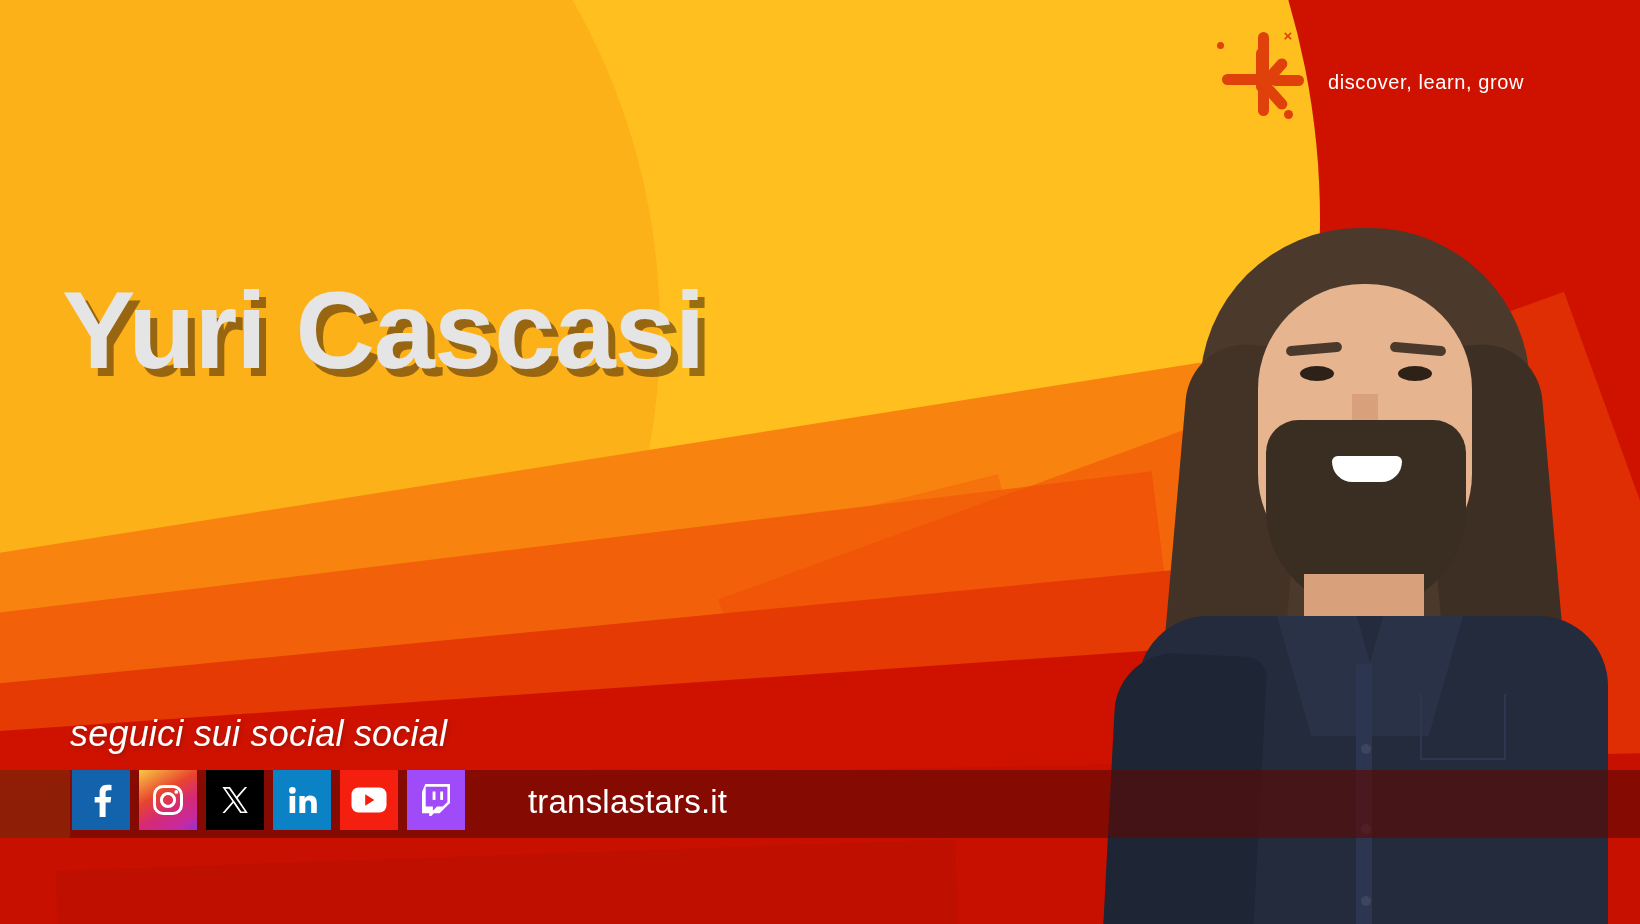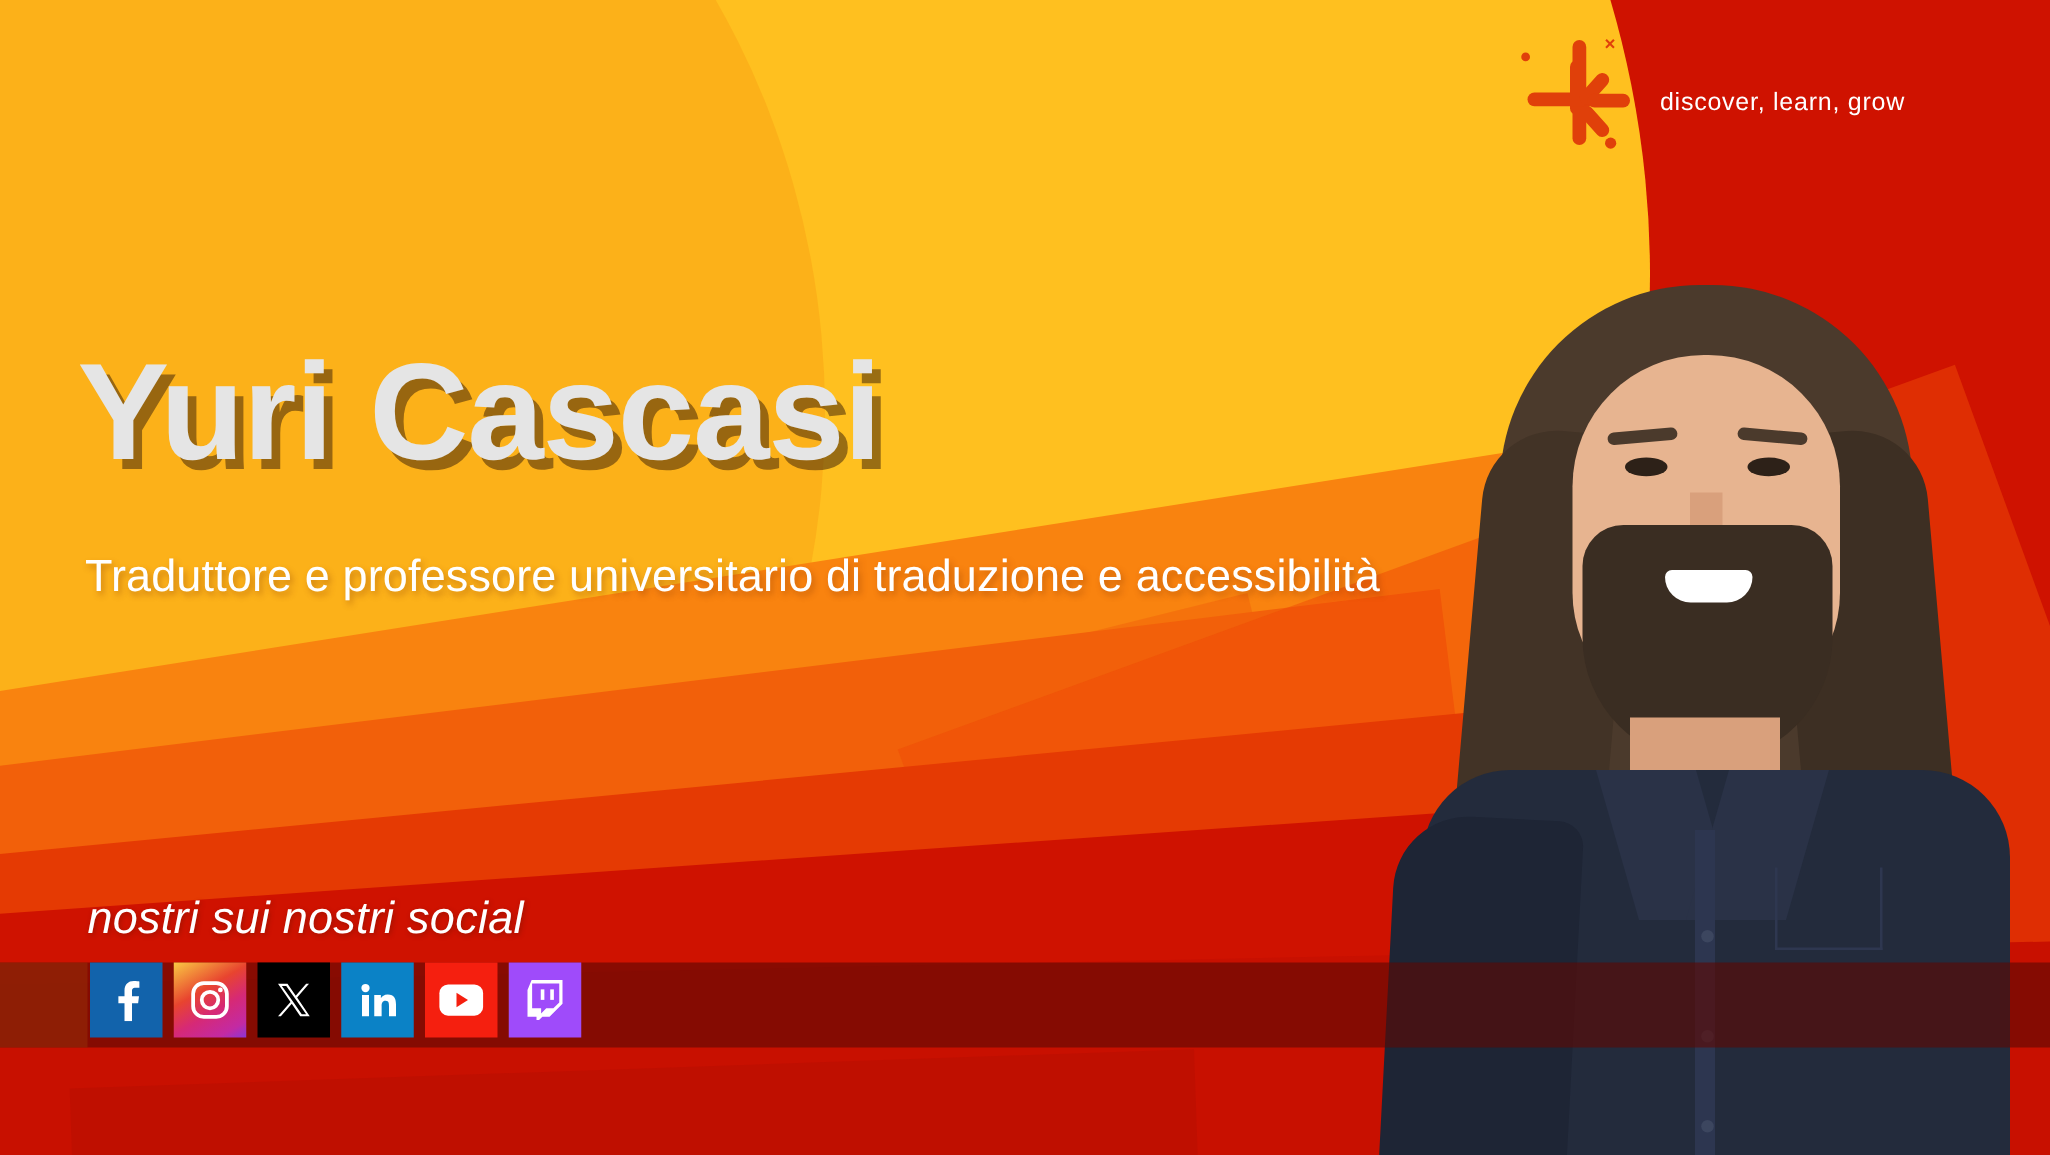"Traduttore e professore universitario di" div.speaker-role { html: <div>Traduttore e professore universitario di traduzione e accessibilità</div> -> none }
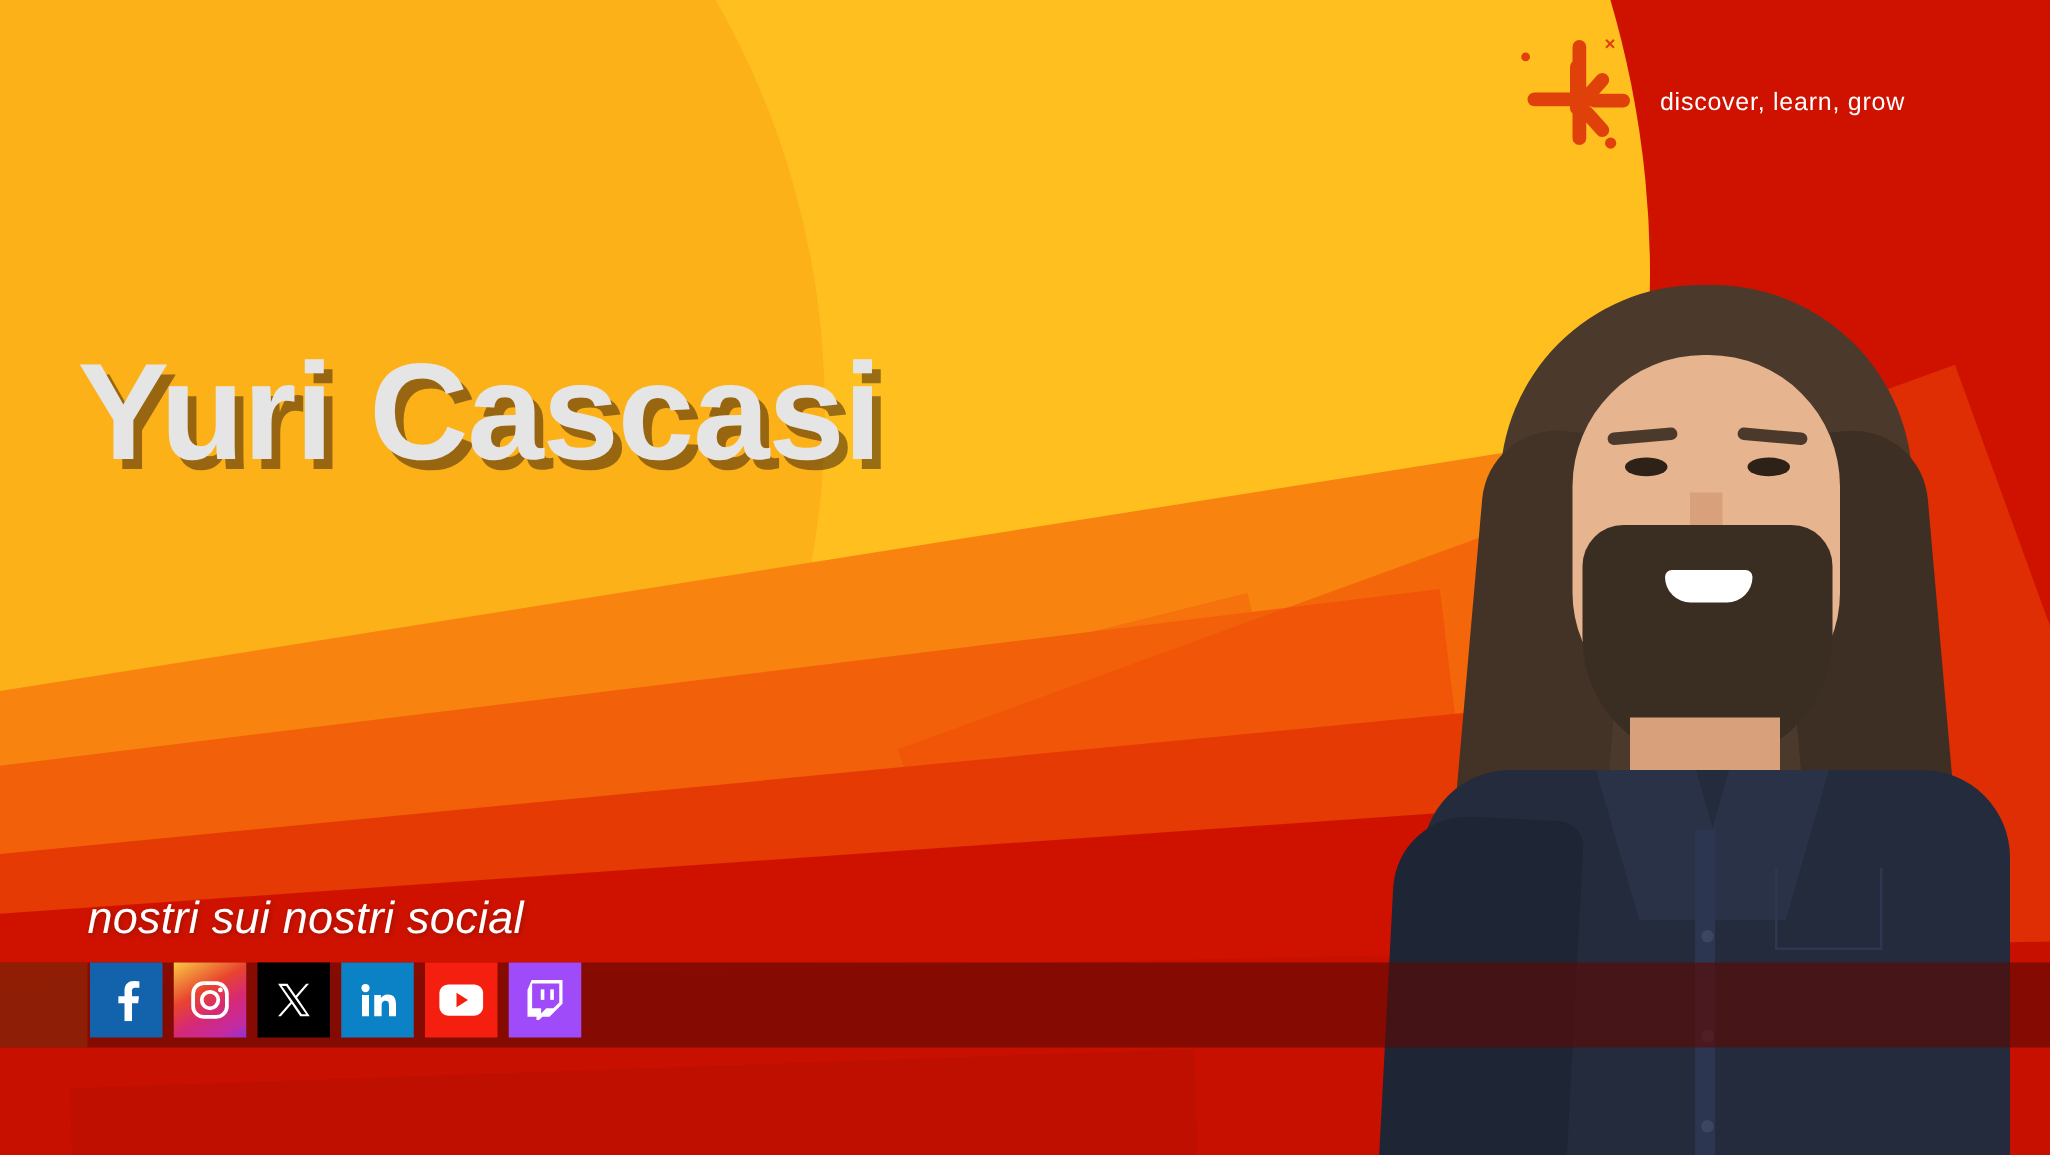"nostri sui nostri social" div.follow-text { text: nostri sui nostri -> seguici sui social }
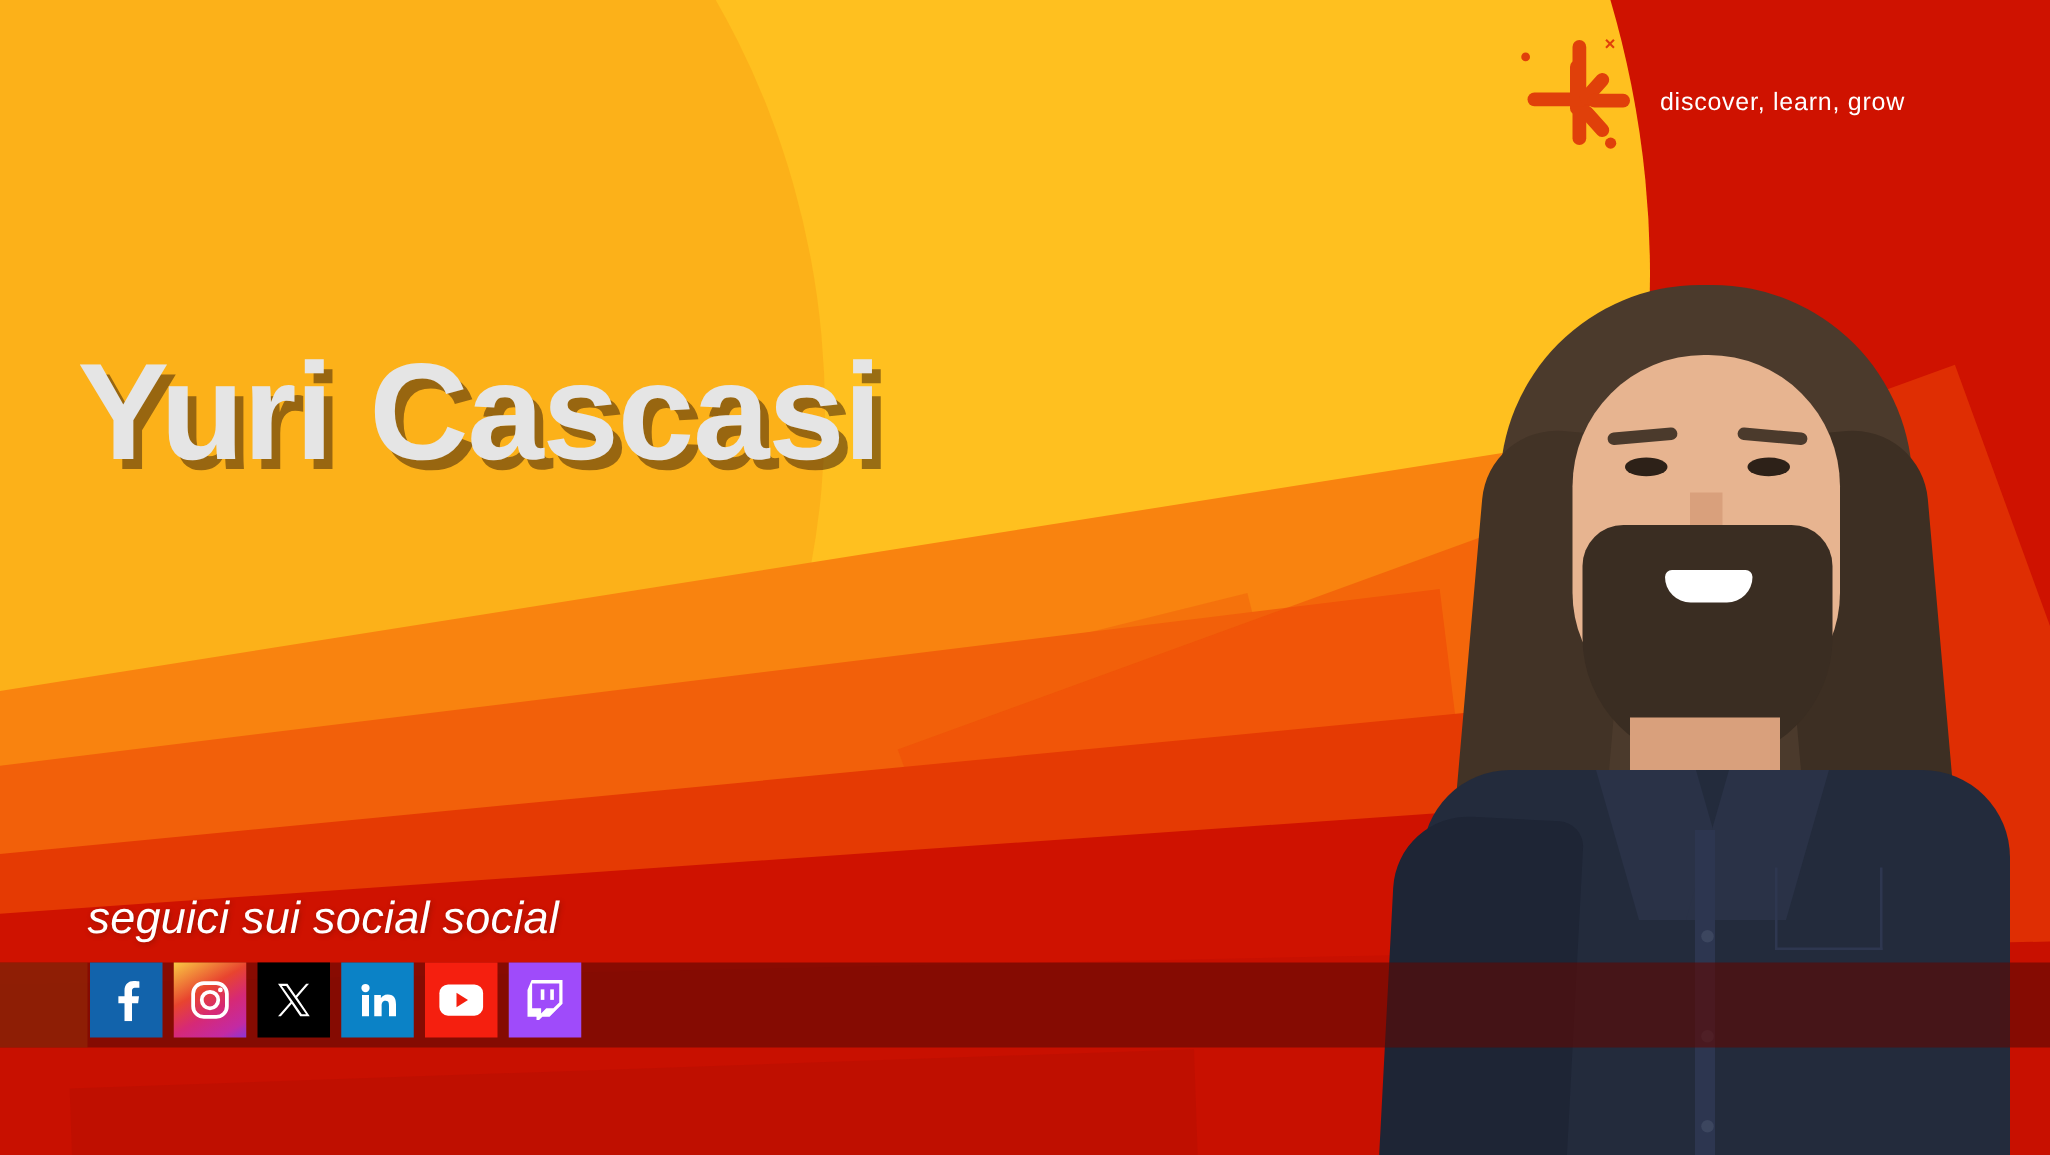"translastars.it" div.site-url { html: none -> <div>translastars.it</div> }
